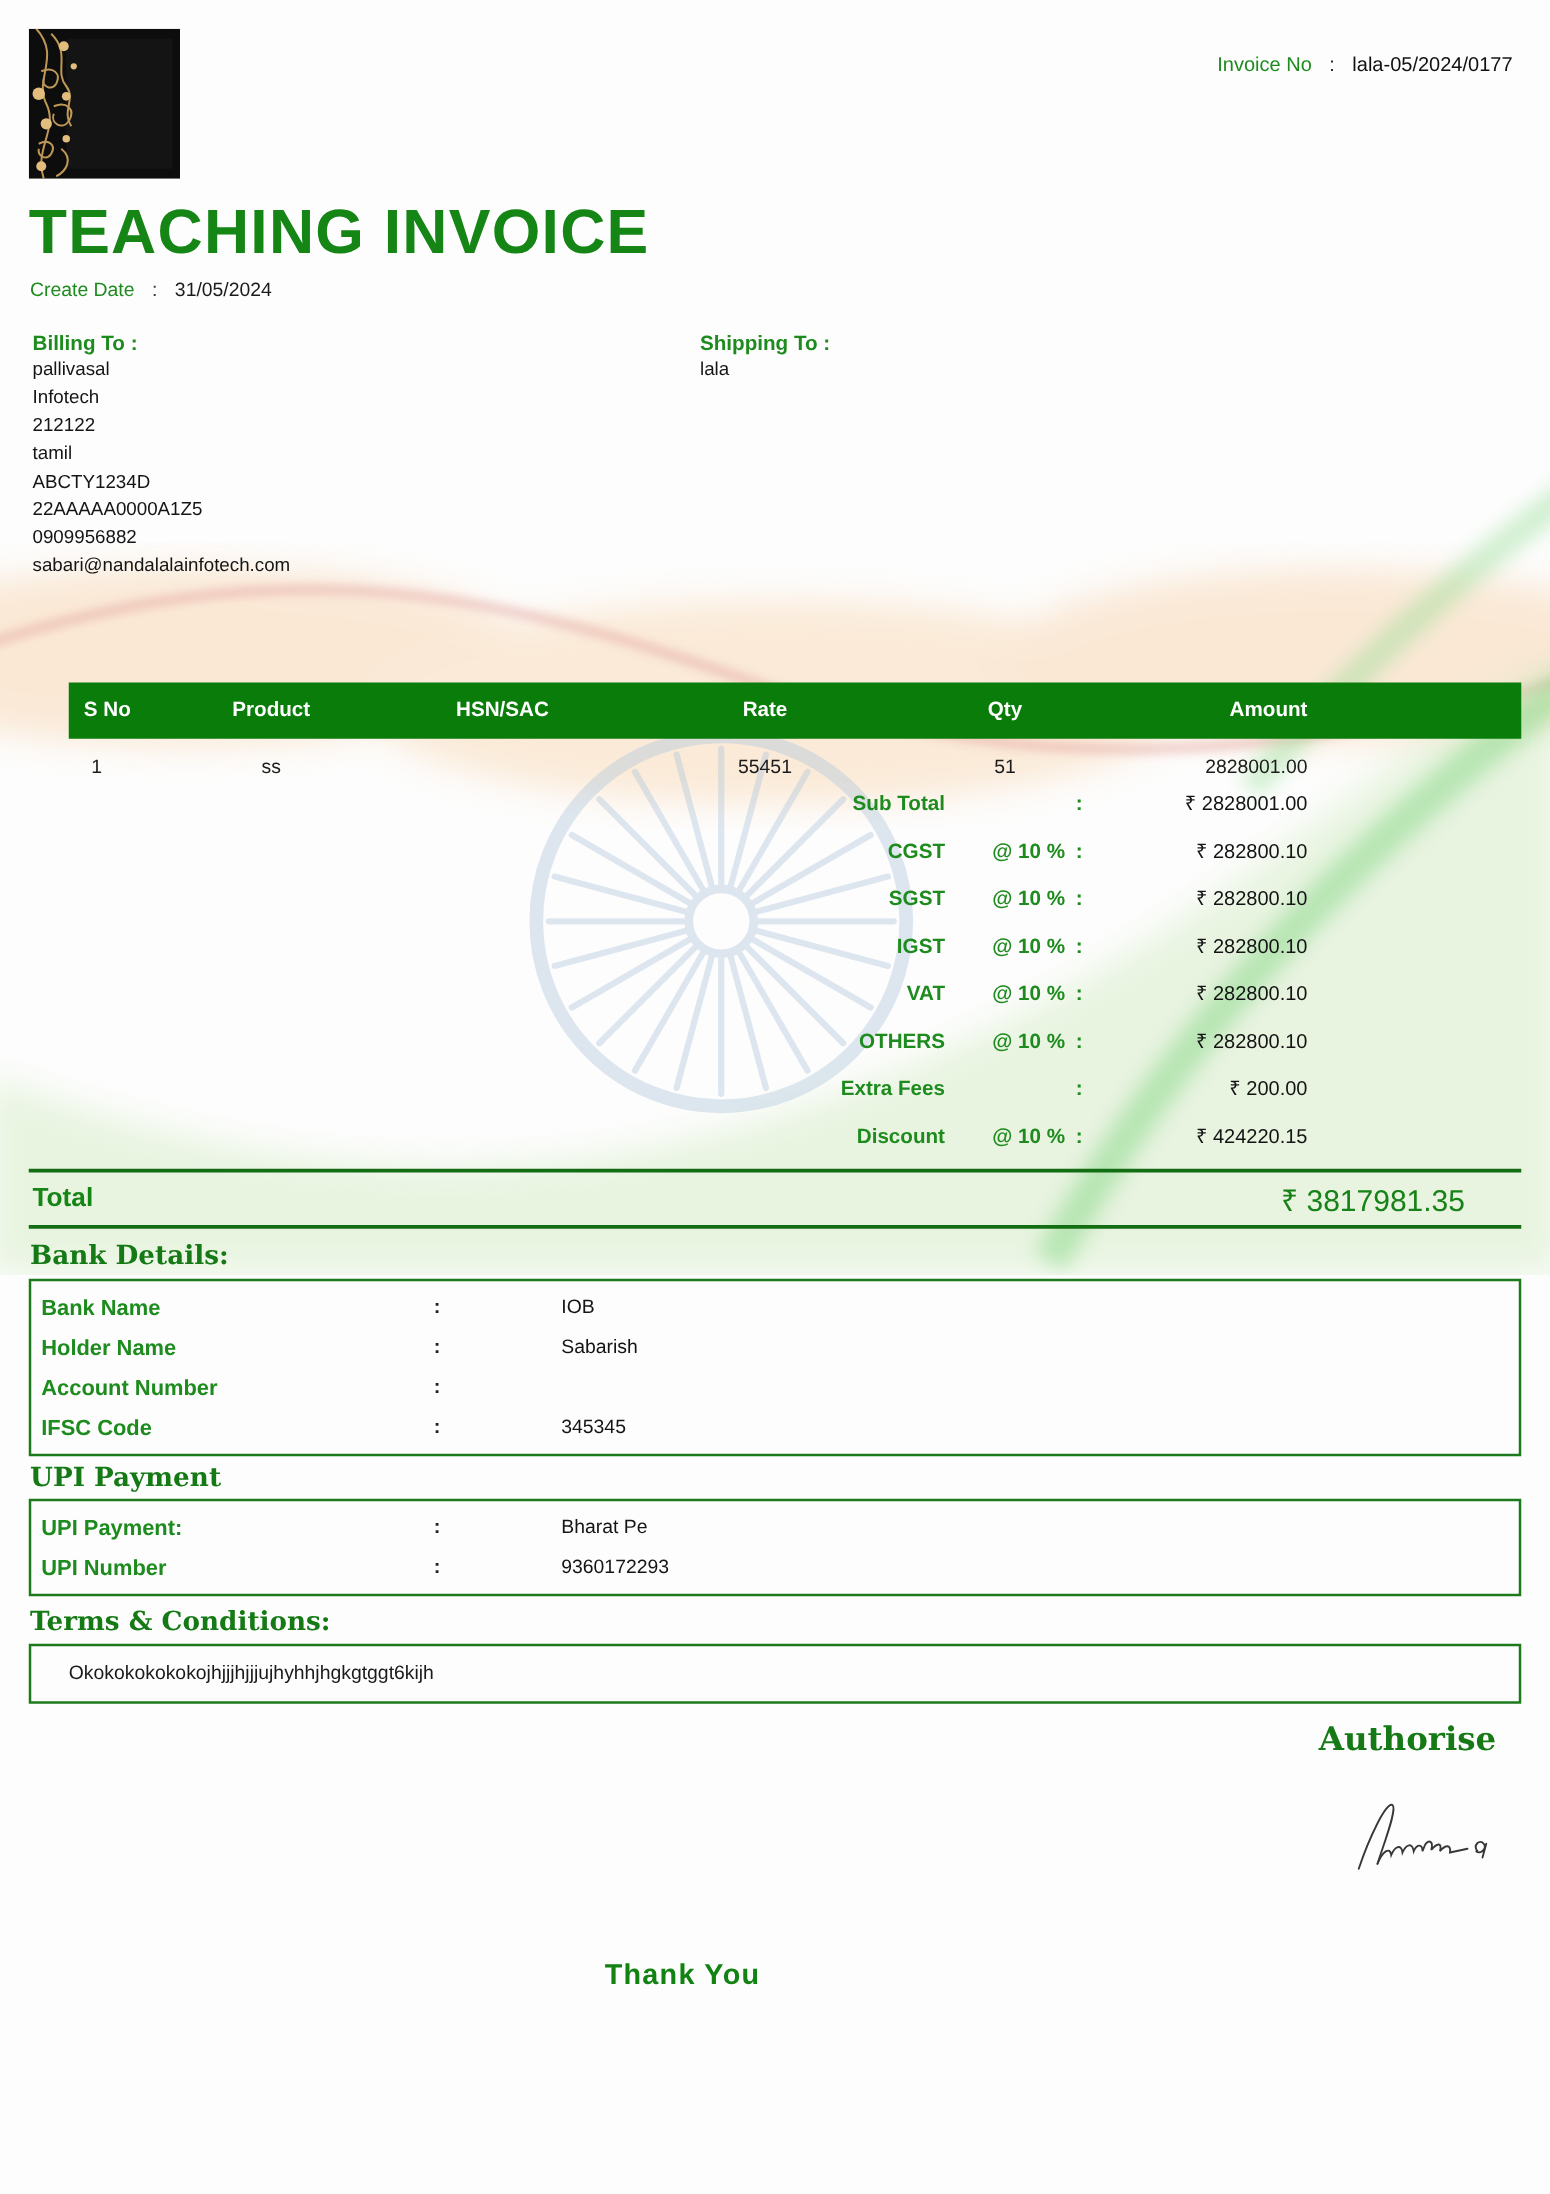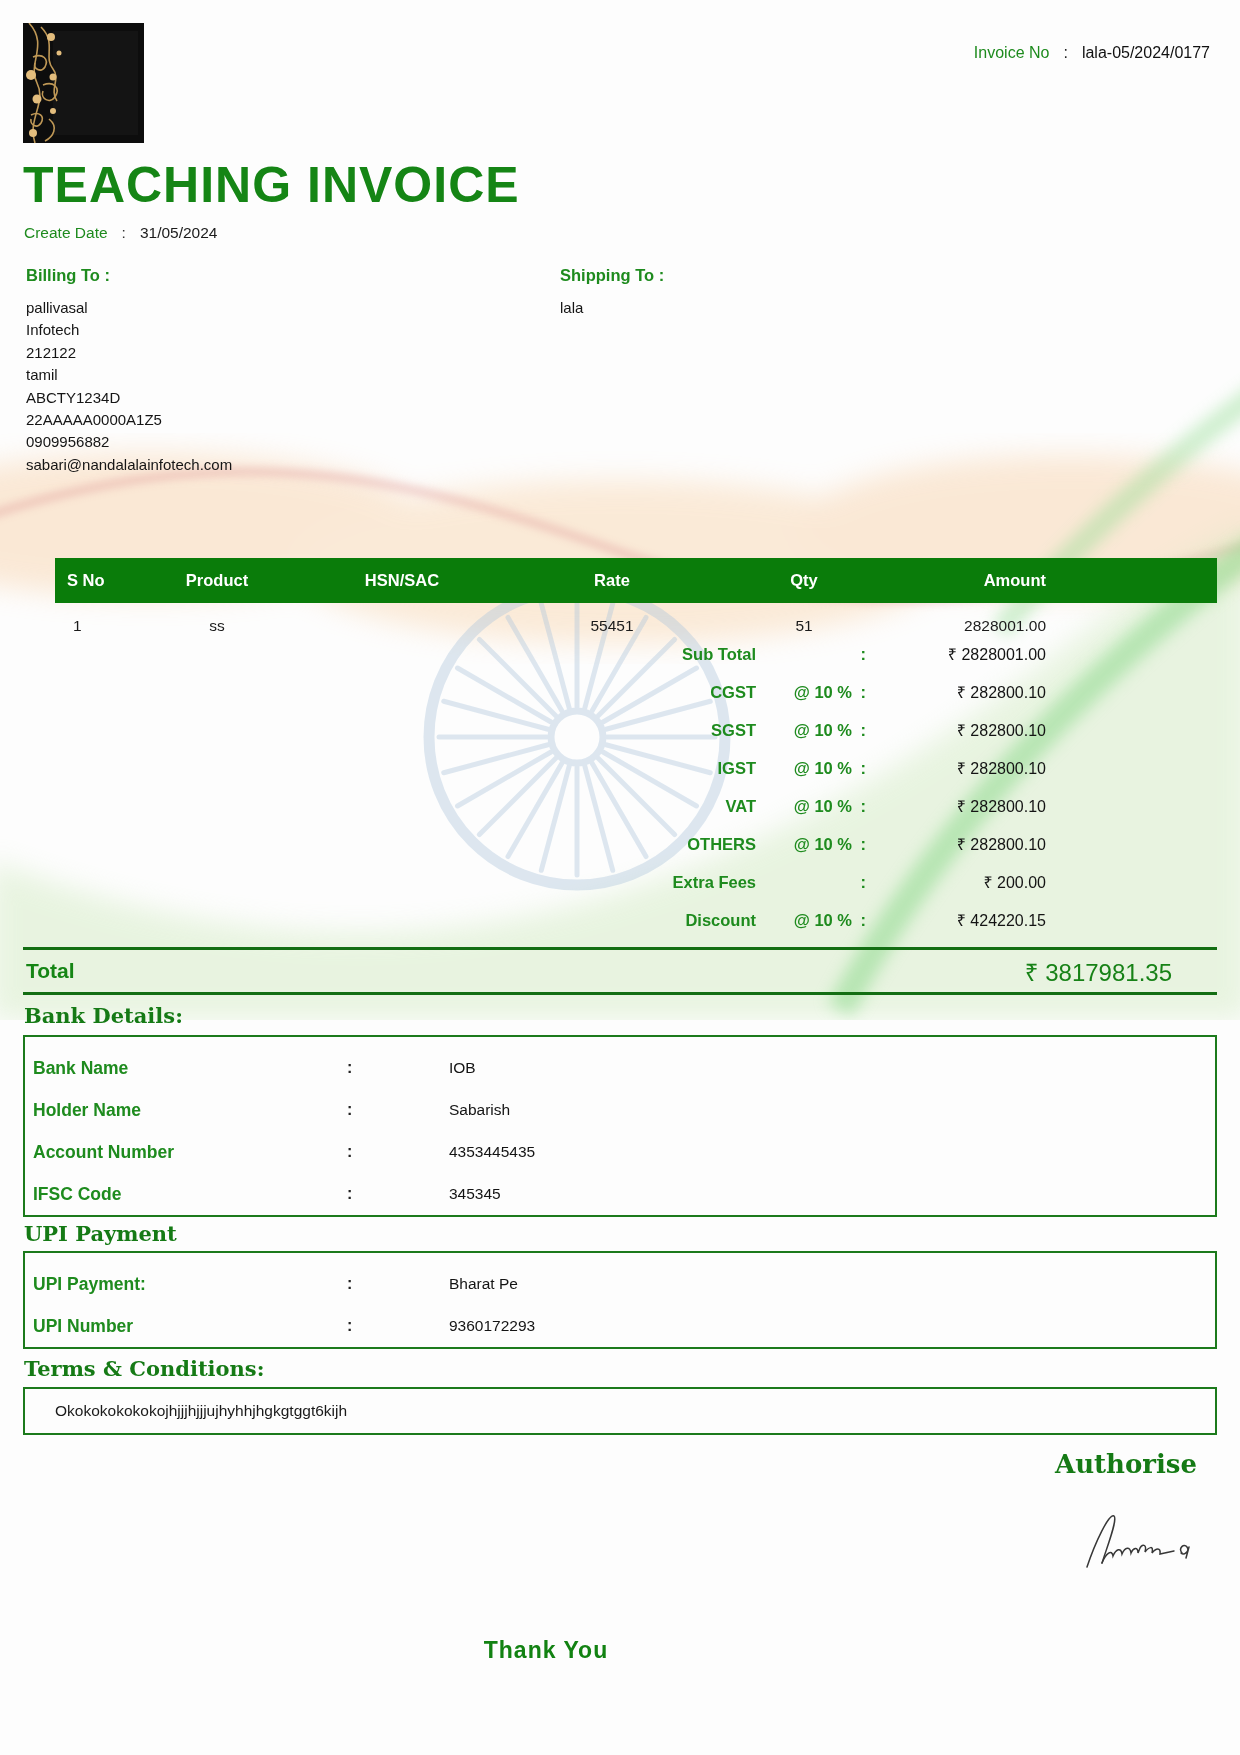"Billing To :" .addr-heading { margin-bottom: 12px -> 0 }
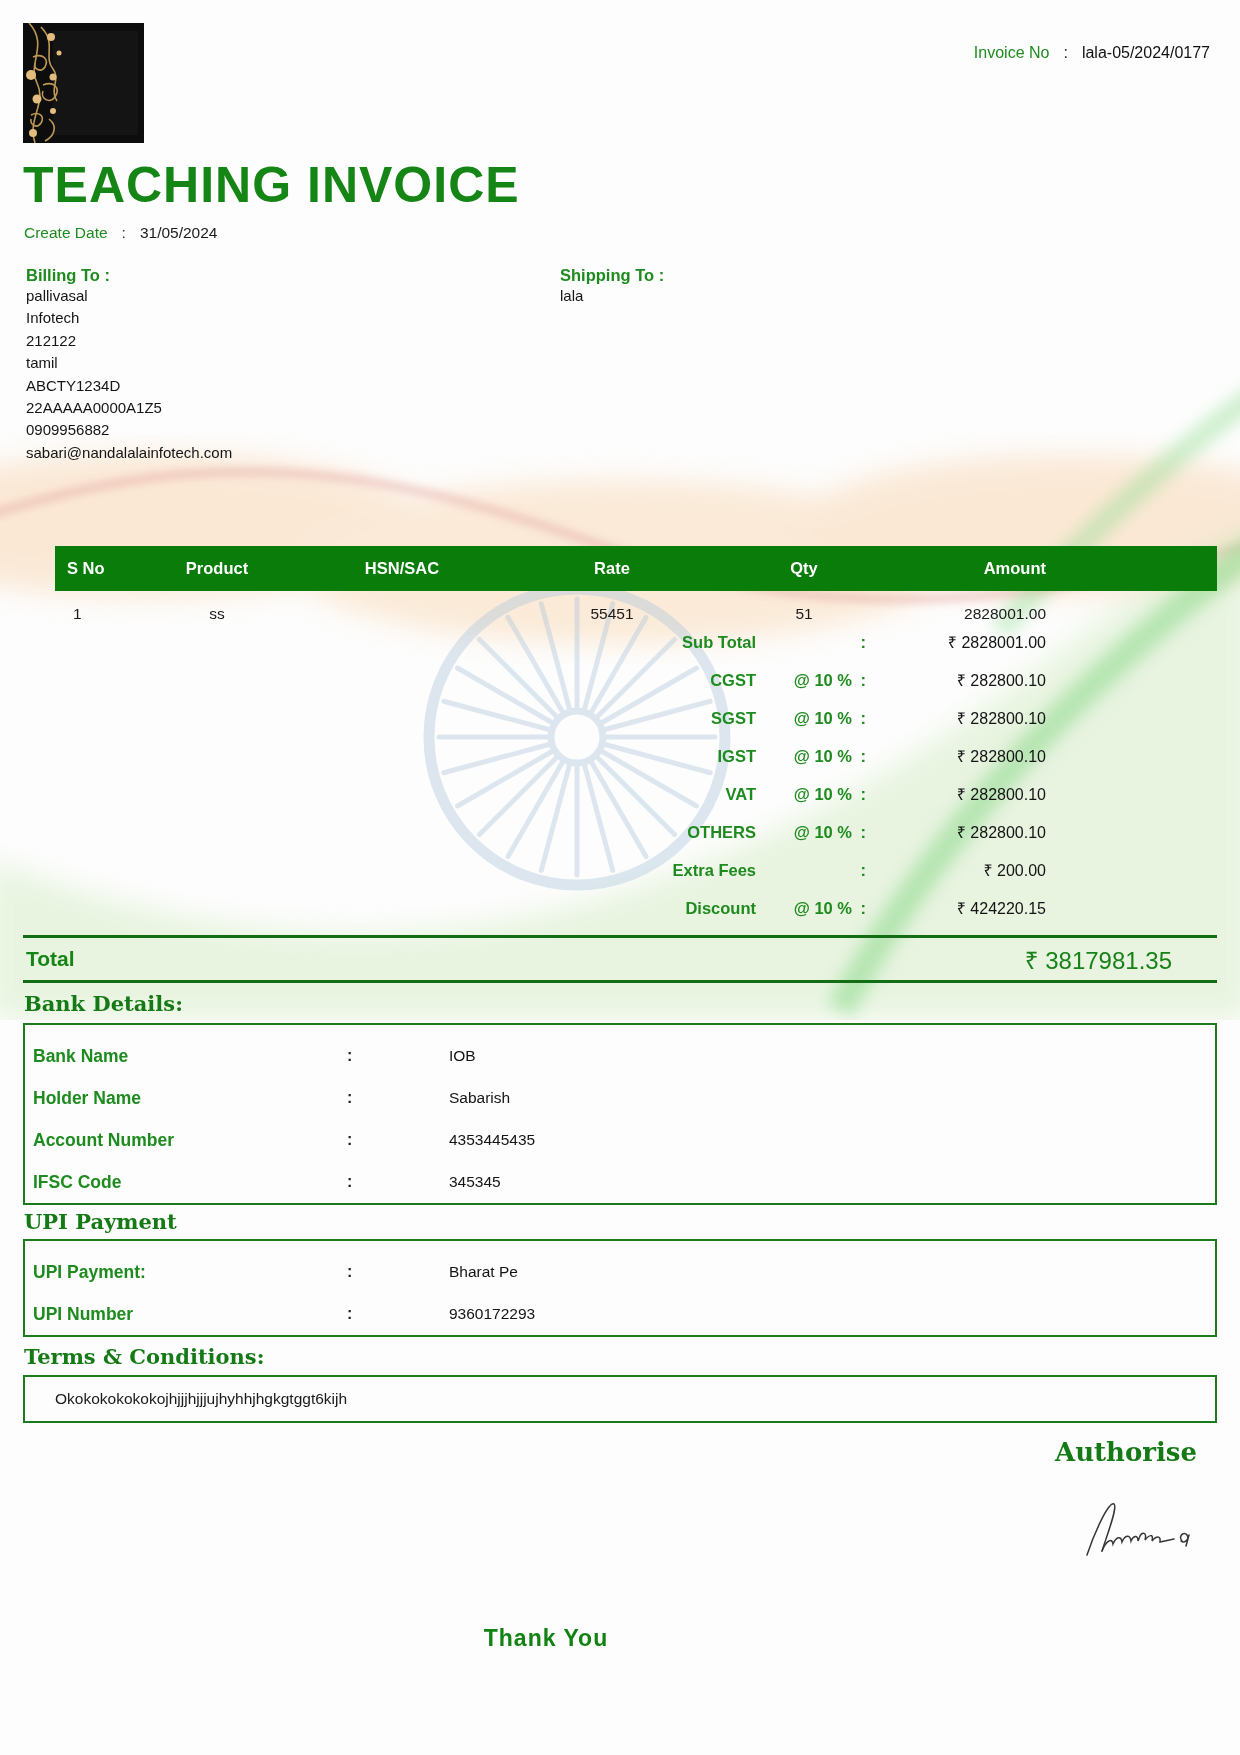"Bank Name" .gbox-row { margin-top: 10px -> none }
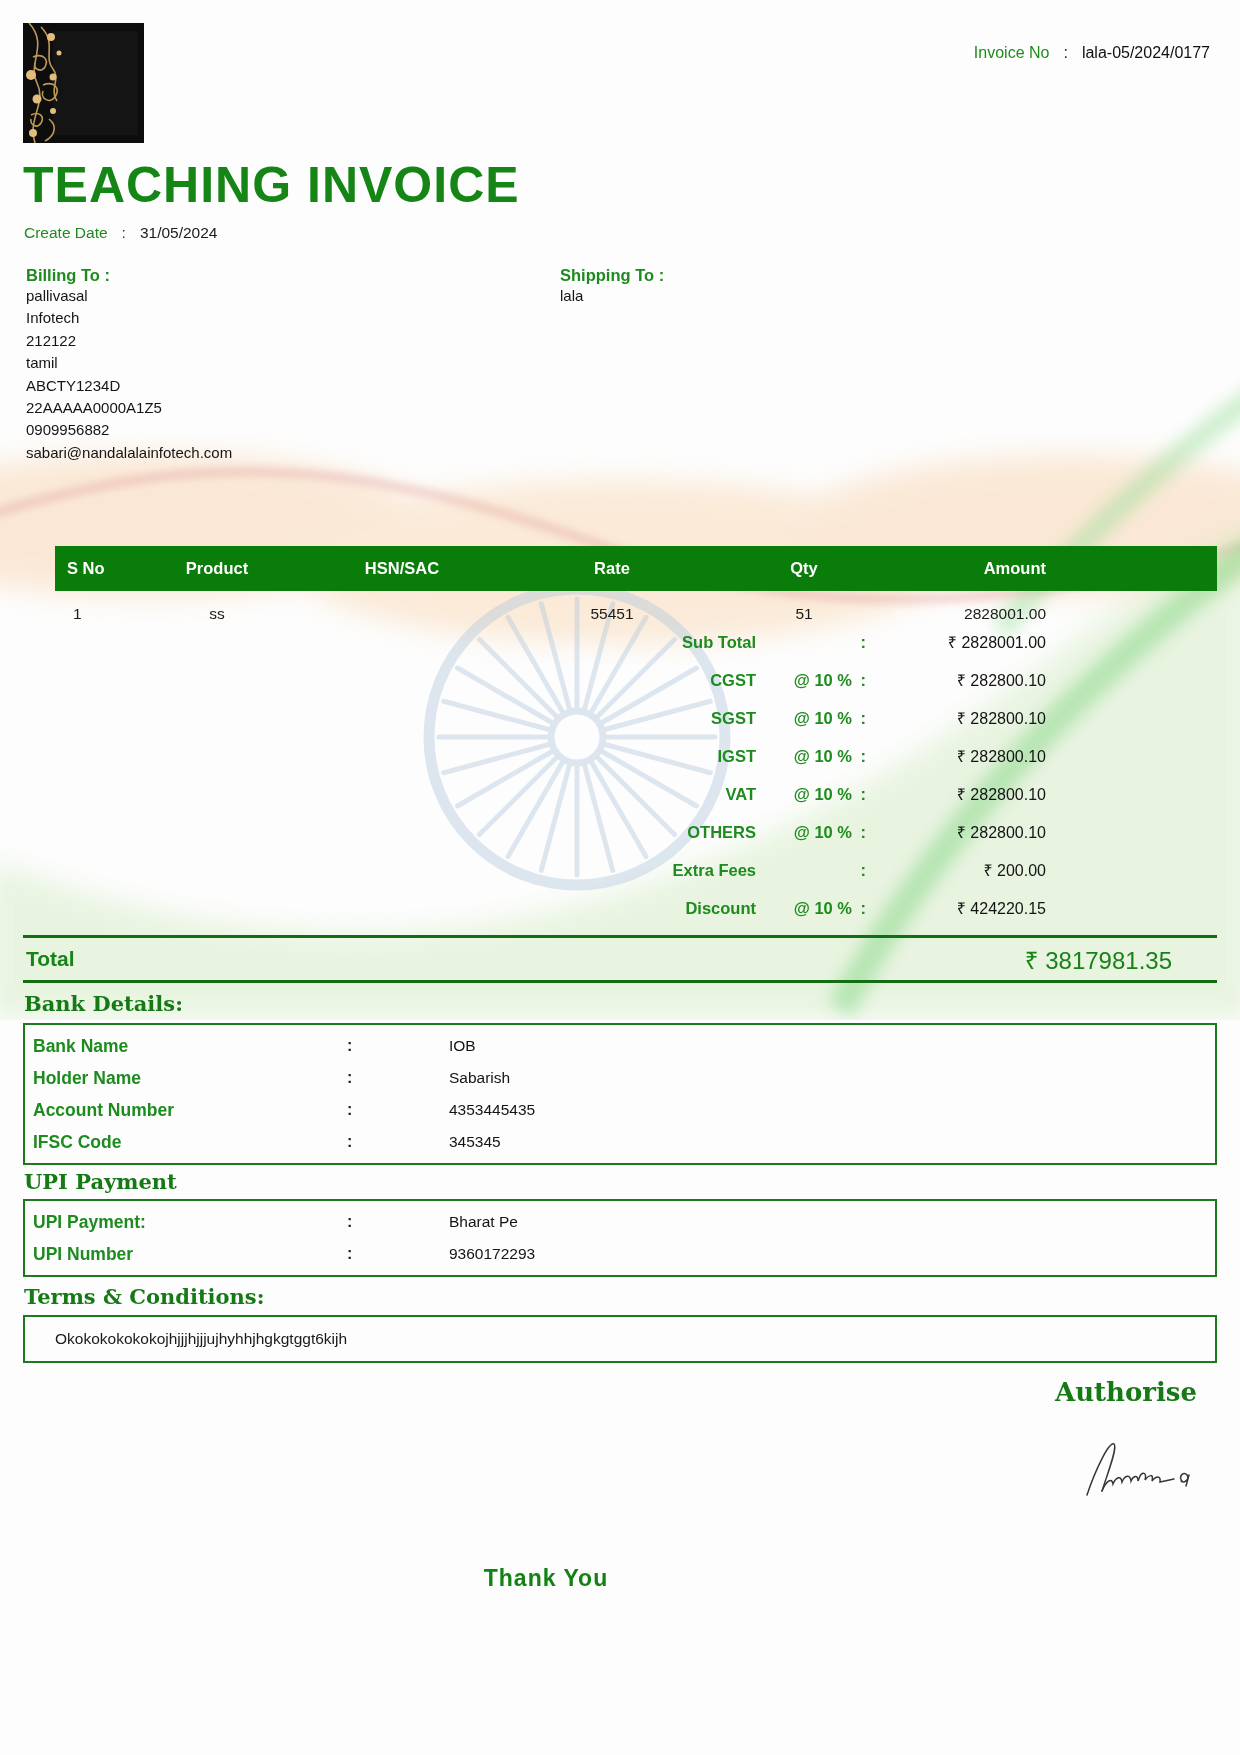"4353445435" span.val { html: <span>4353445435</span> -> none }
